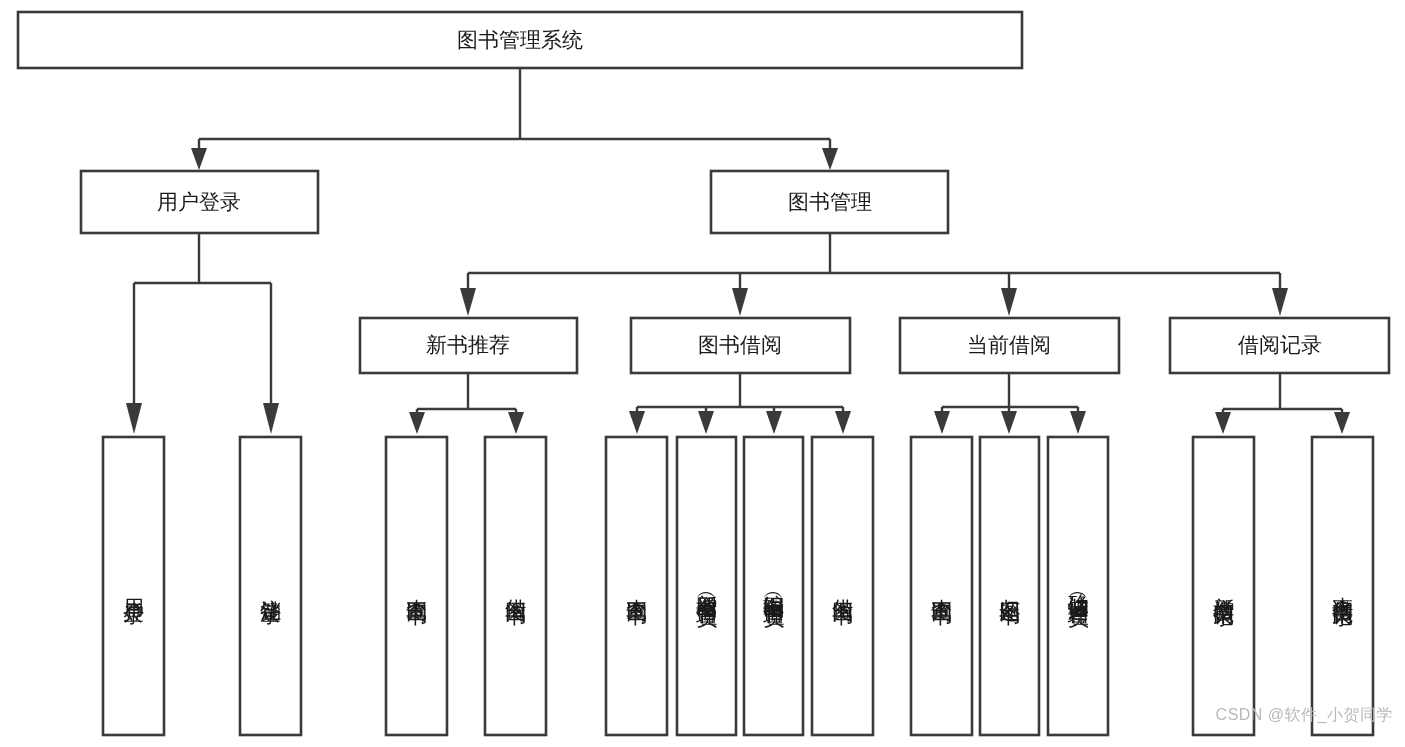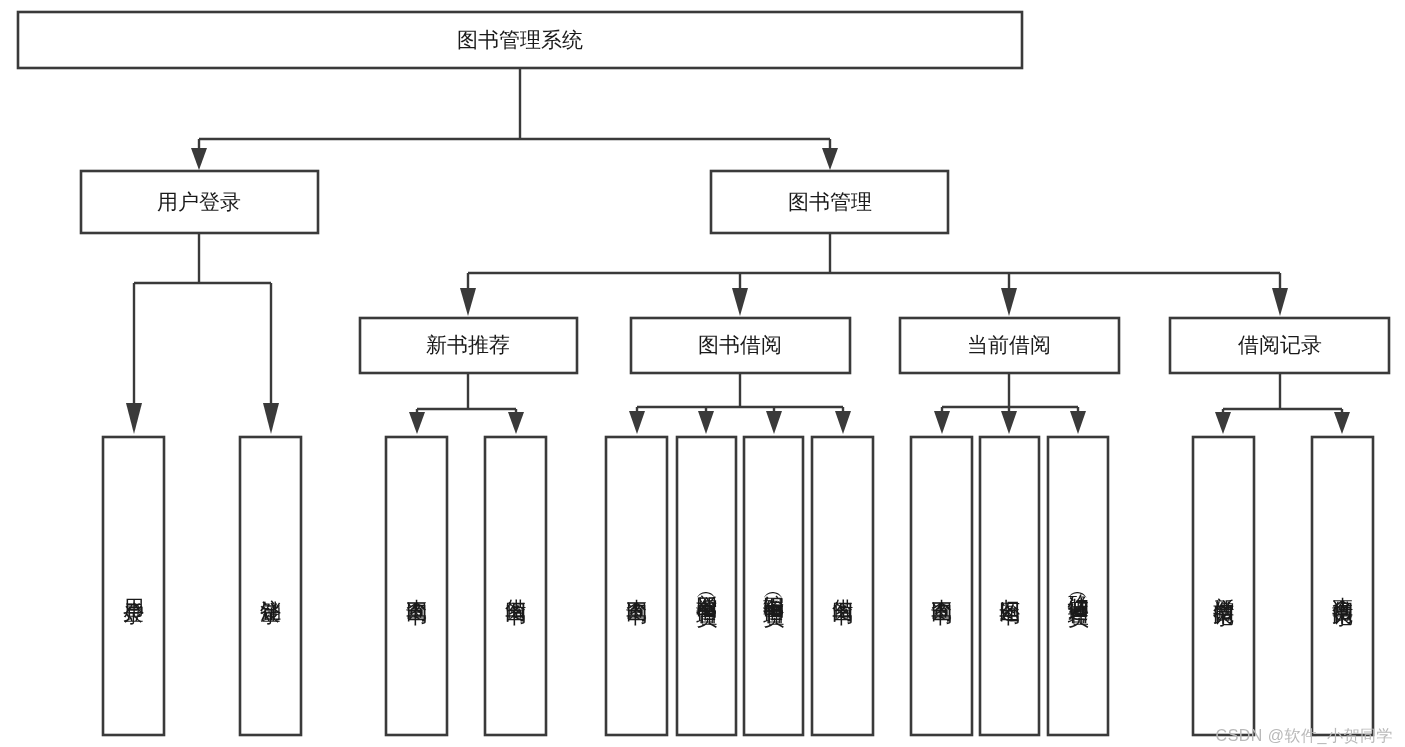"CSDN @软件_小贺同学" .watermark { bottom: 0 -> 21px }
